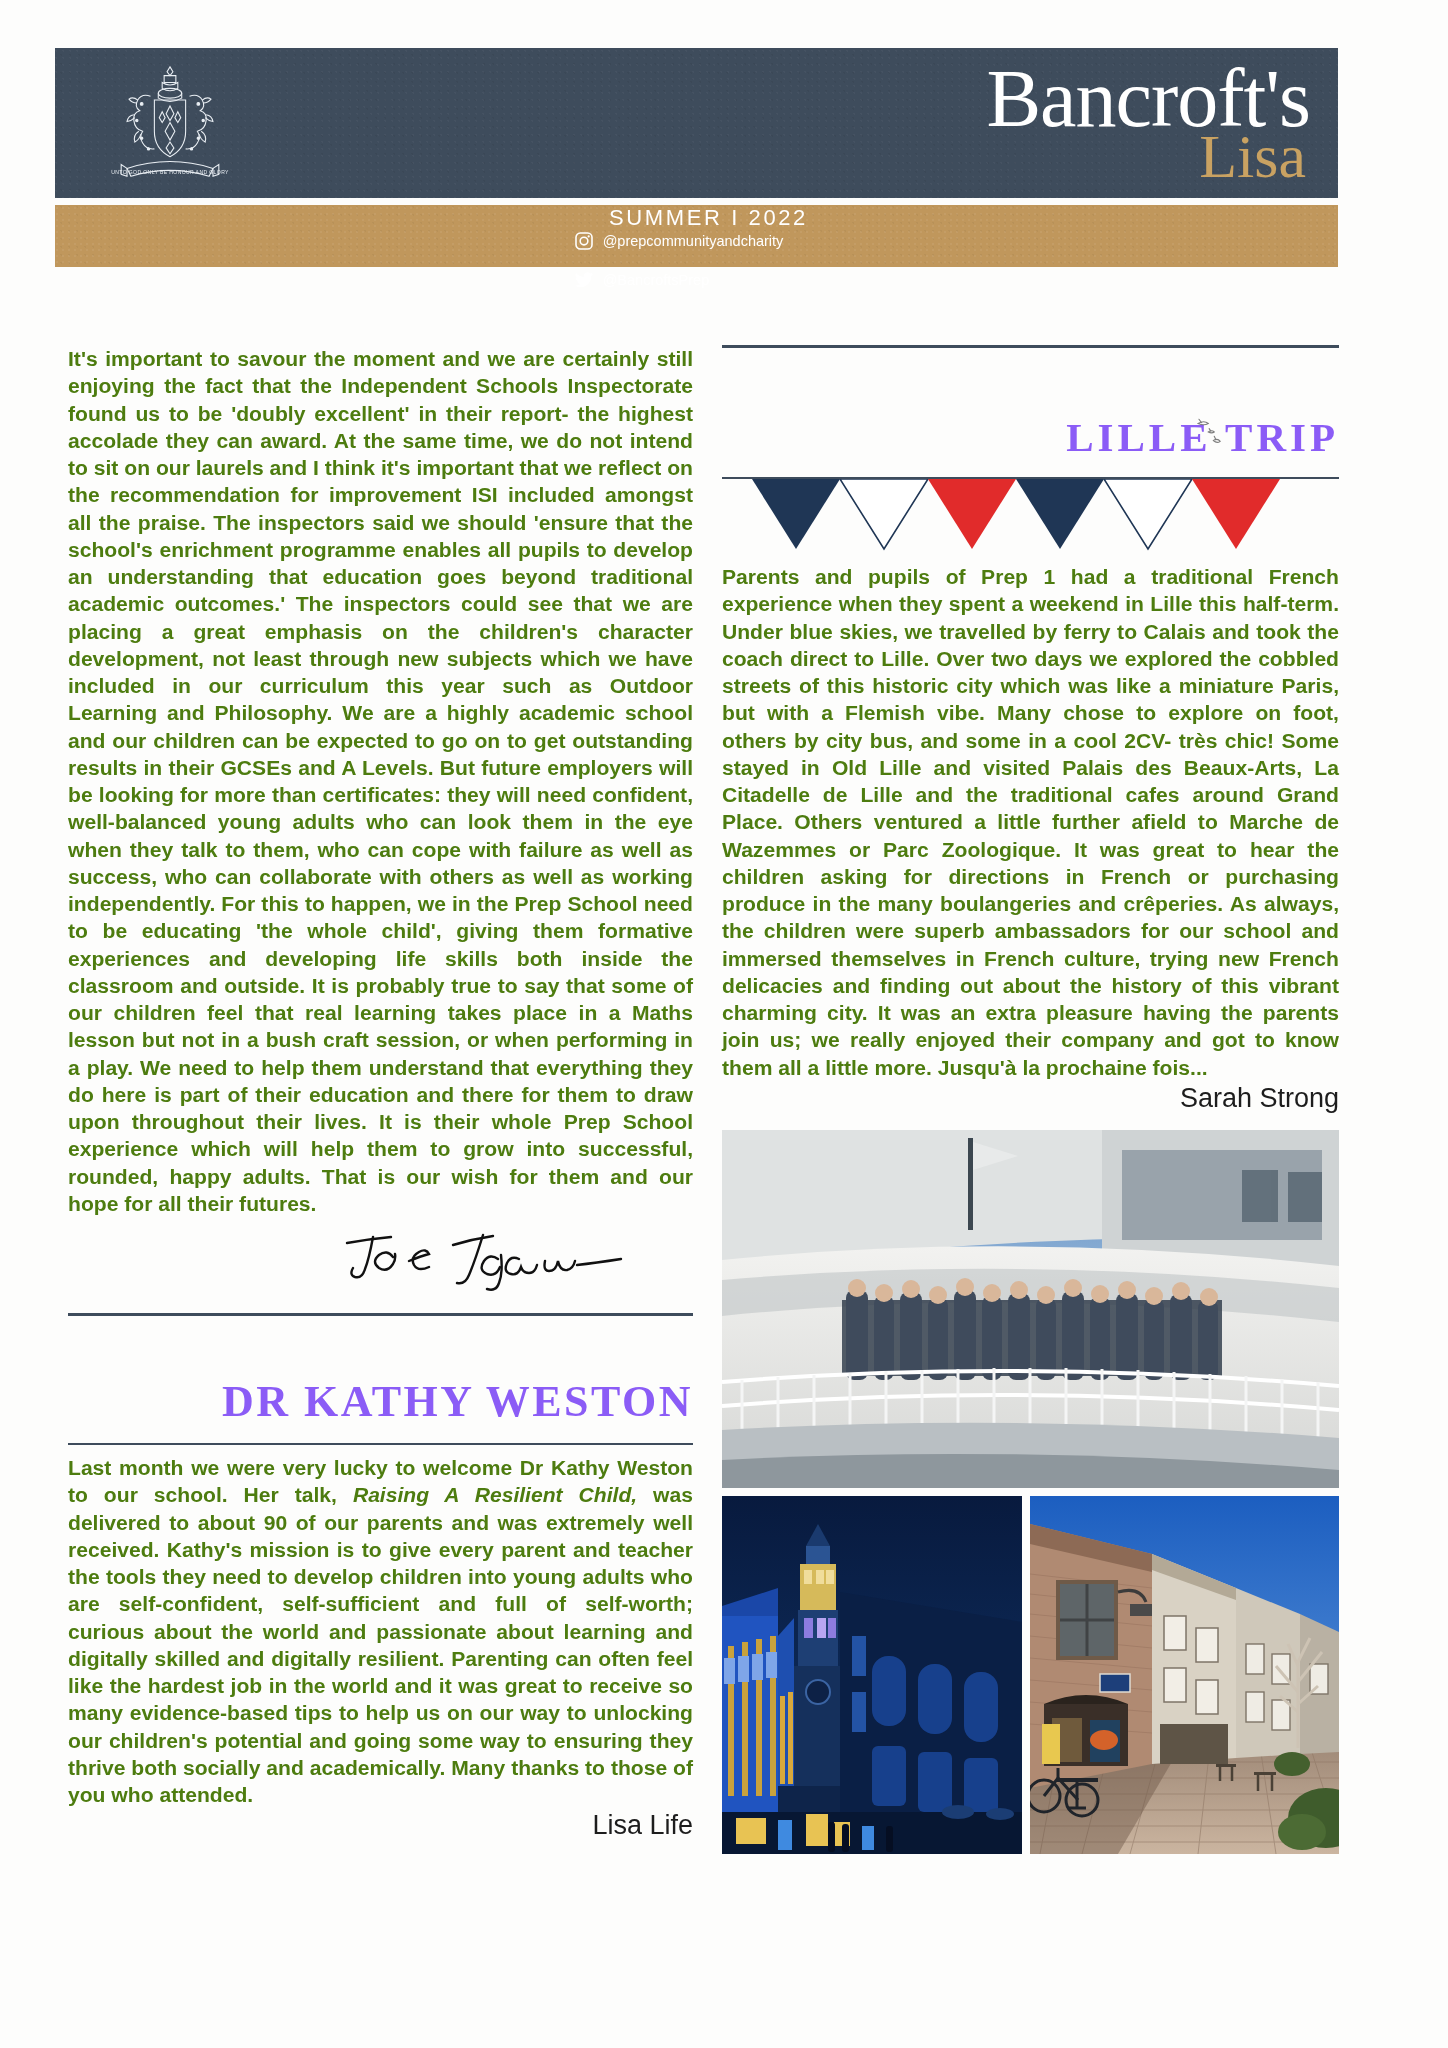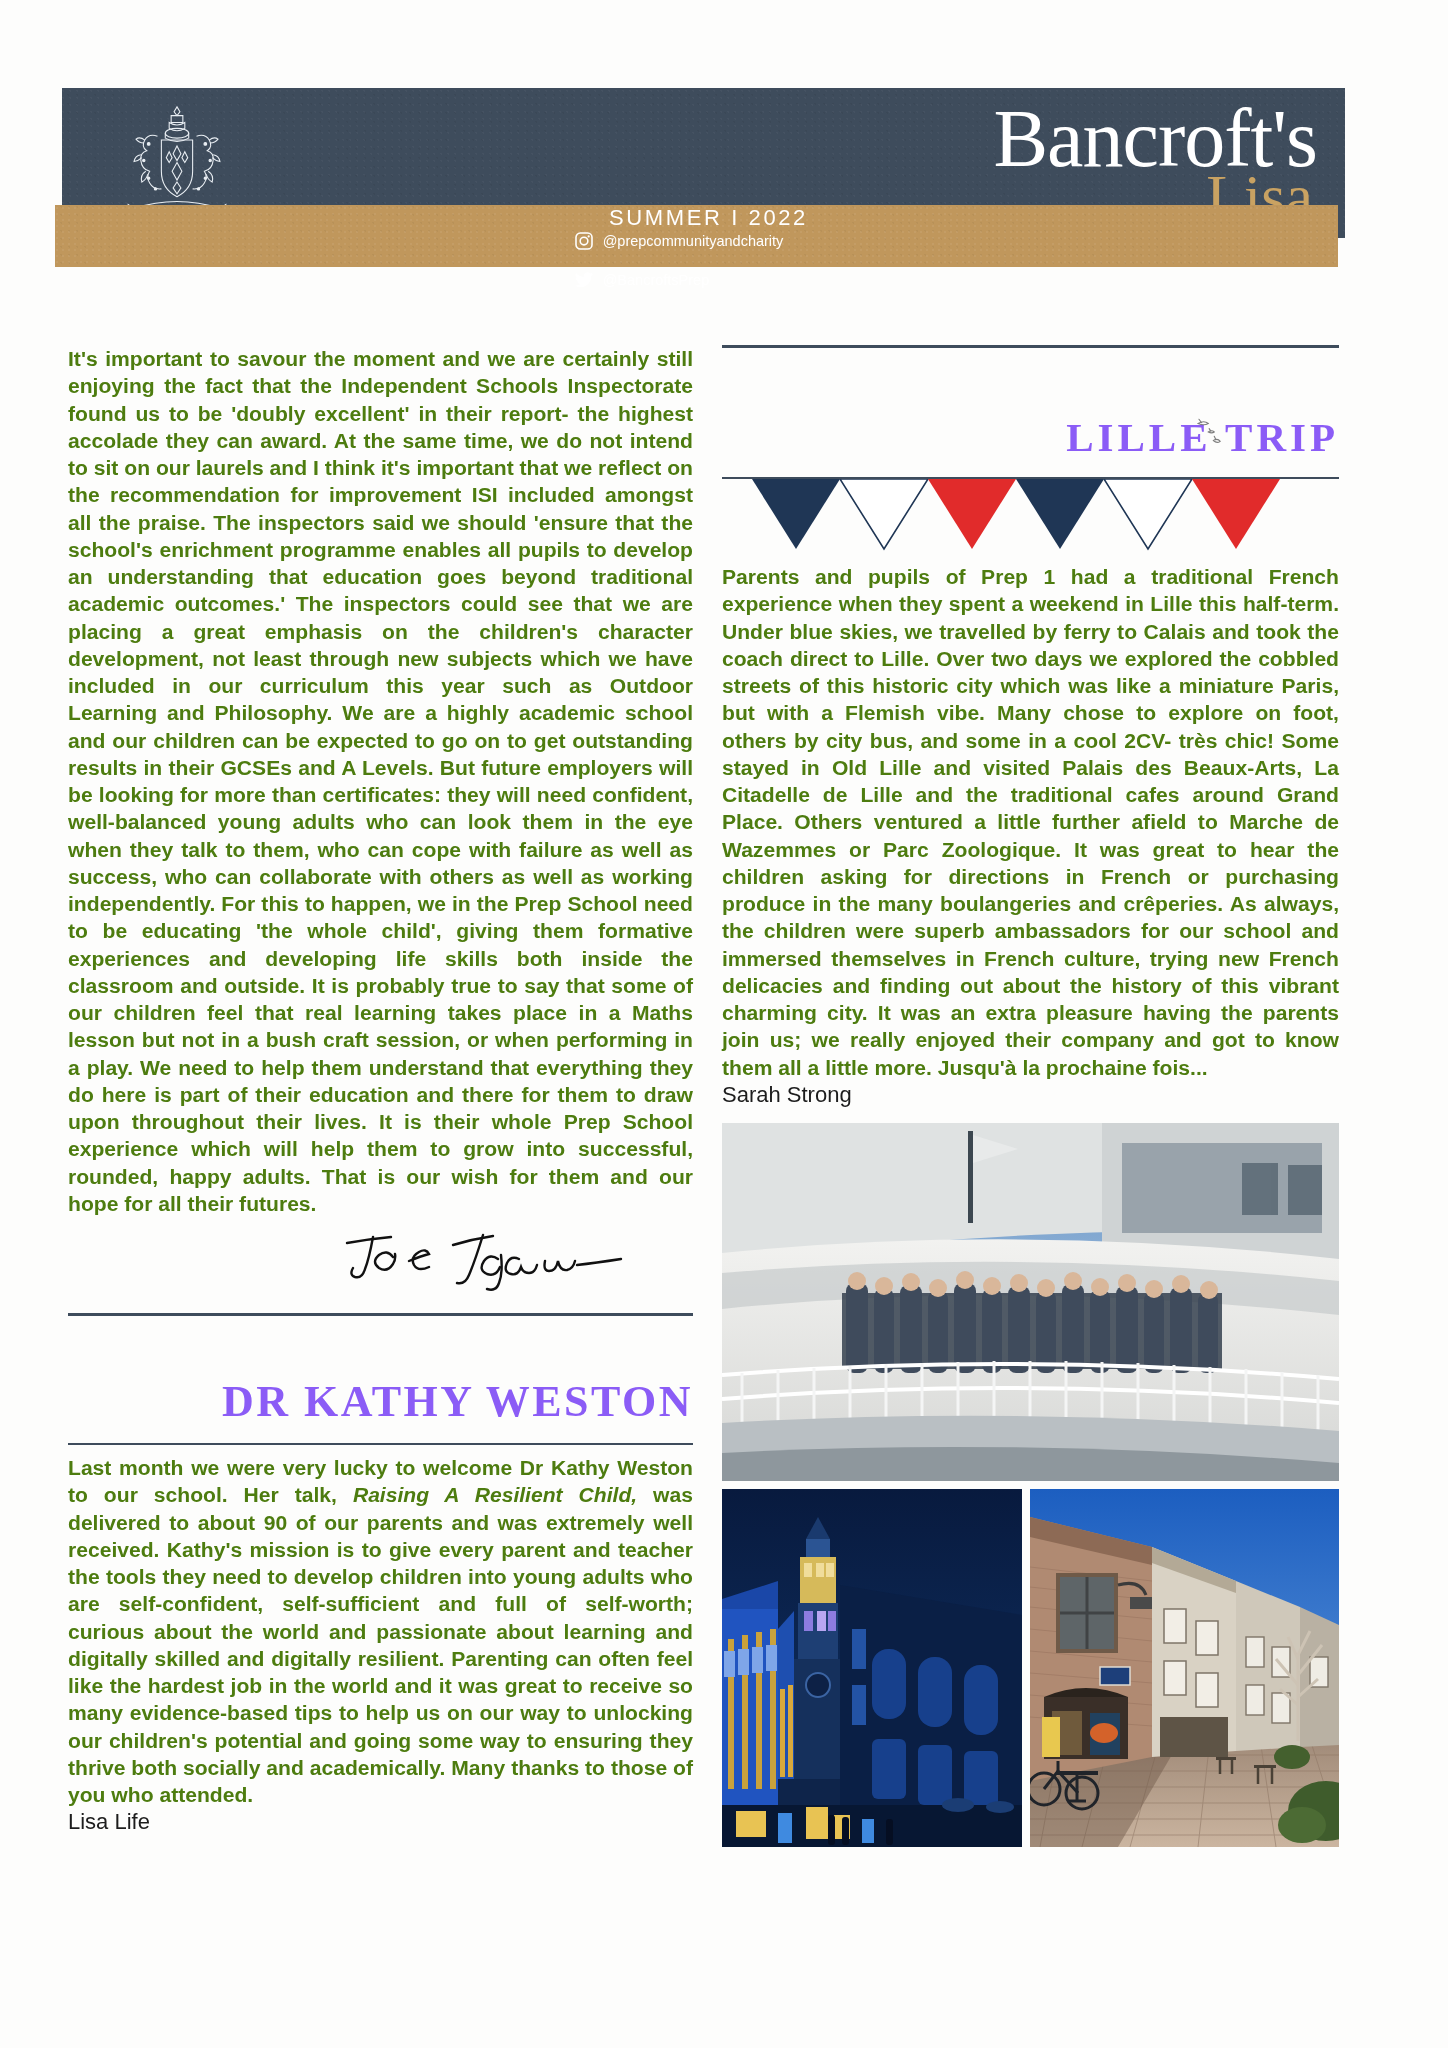"Bancroft's" .masthead { left: 62px -> 55px; margin-top: 40px -> none }
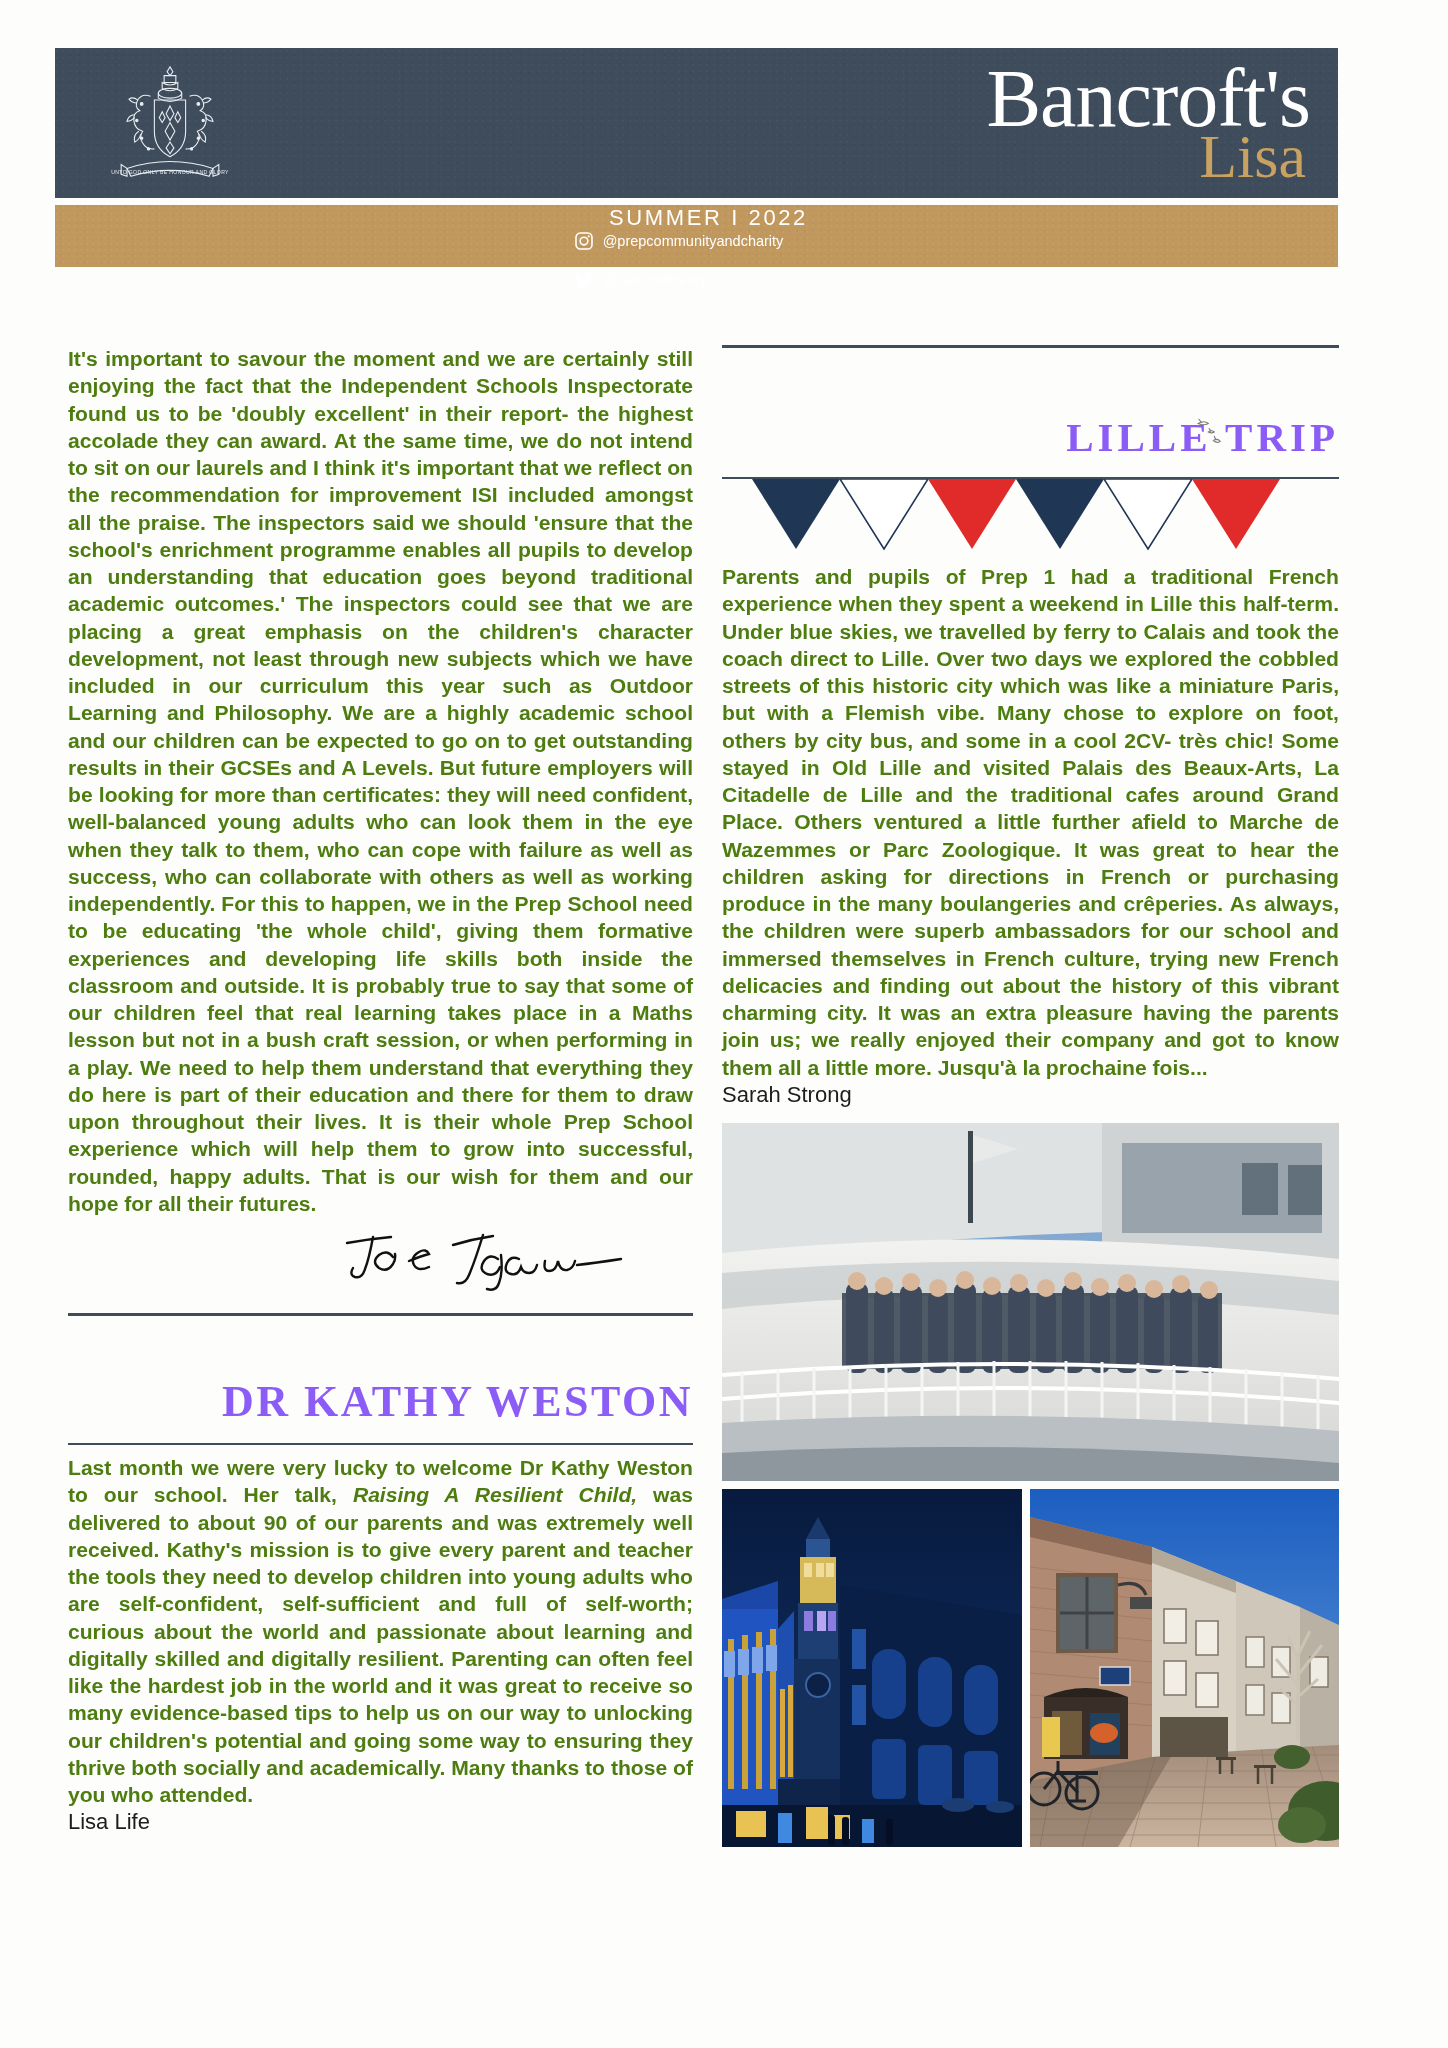"Sarah Strong" .byline { font-size: 22px -> 27px; text-align: left -> right }
